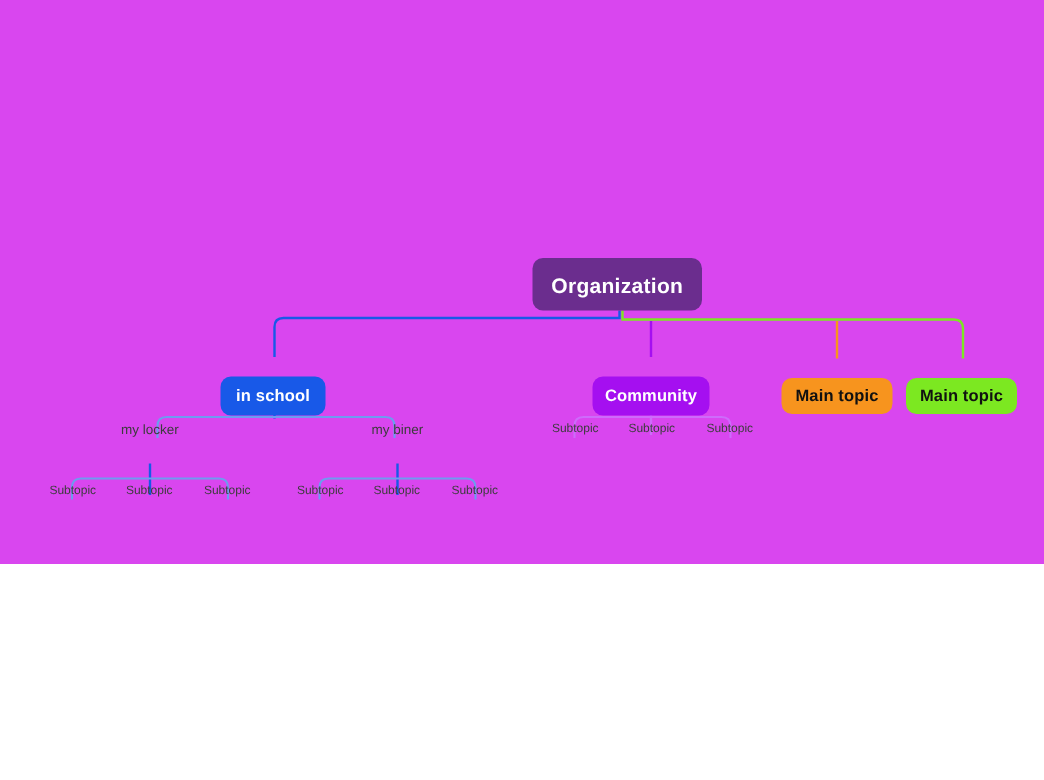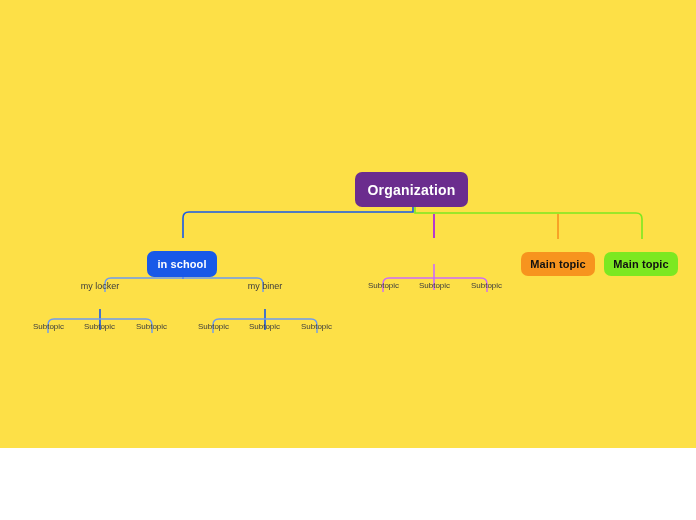"Organization" #canvas { background: #fde047 -> #d946ef; height: 448px -> 376px }
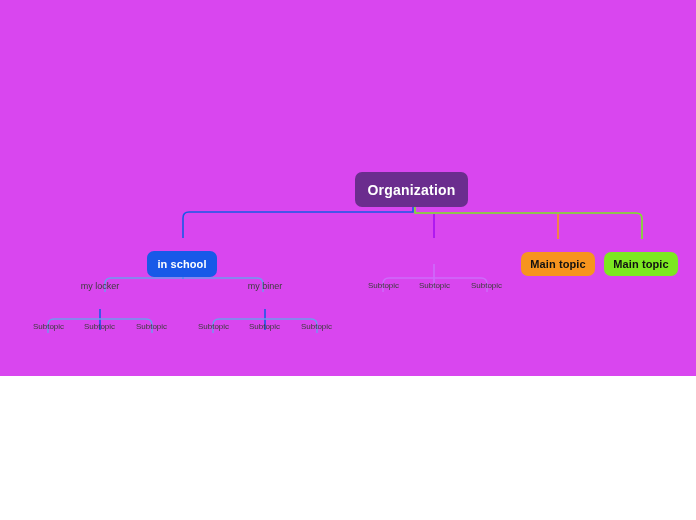"Community" div.node { html: none -> <div> <span>Community</span> </div> }
